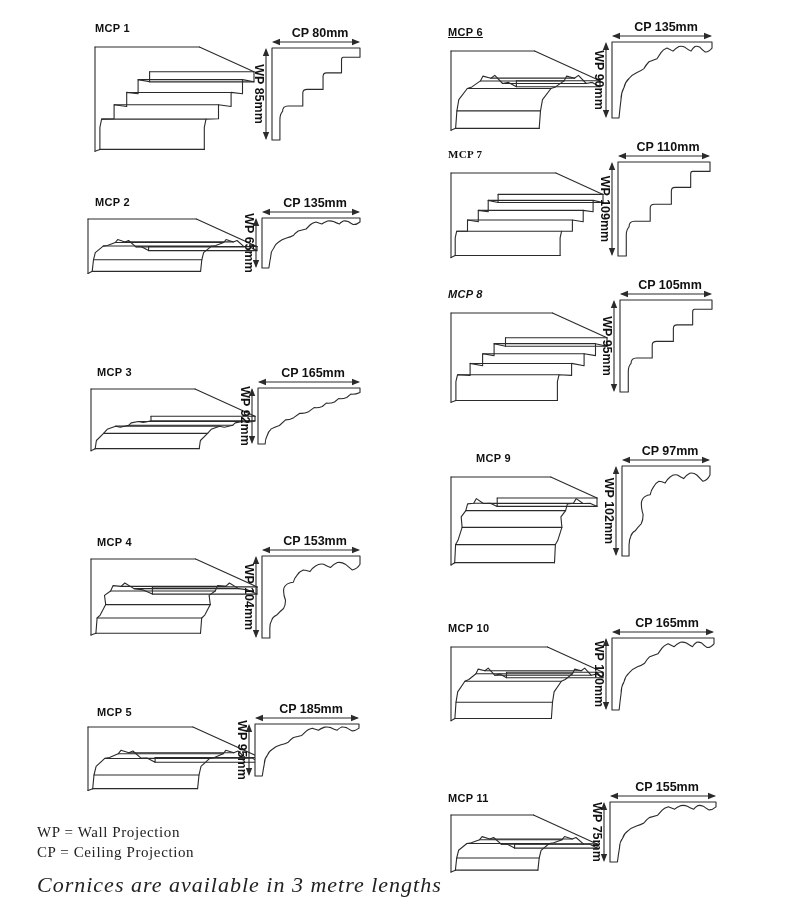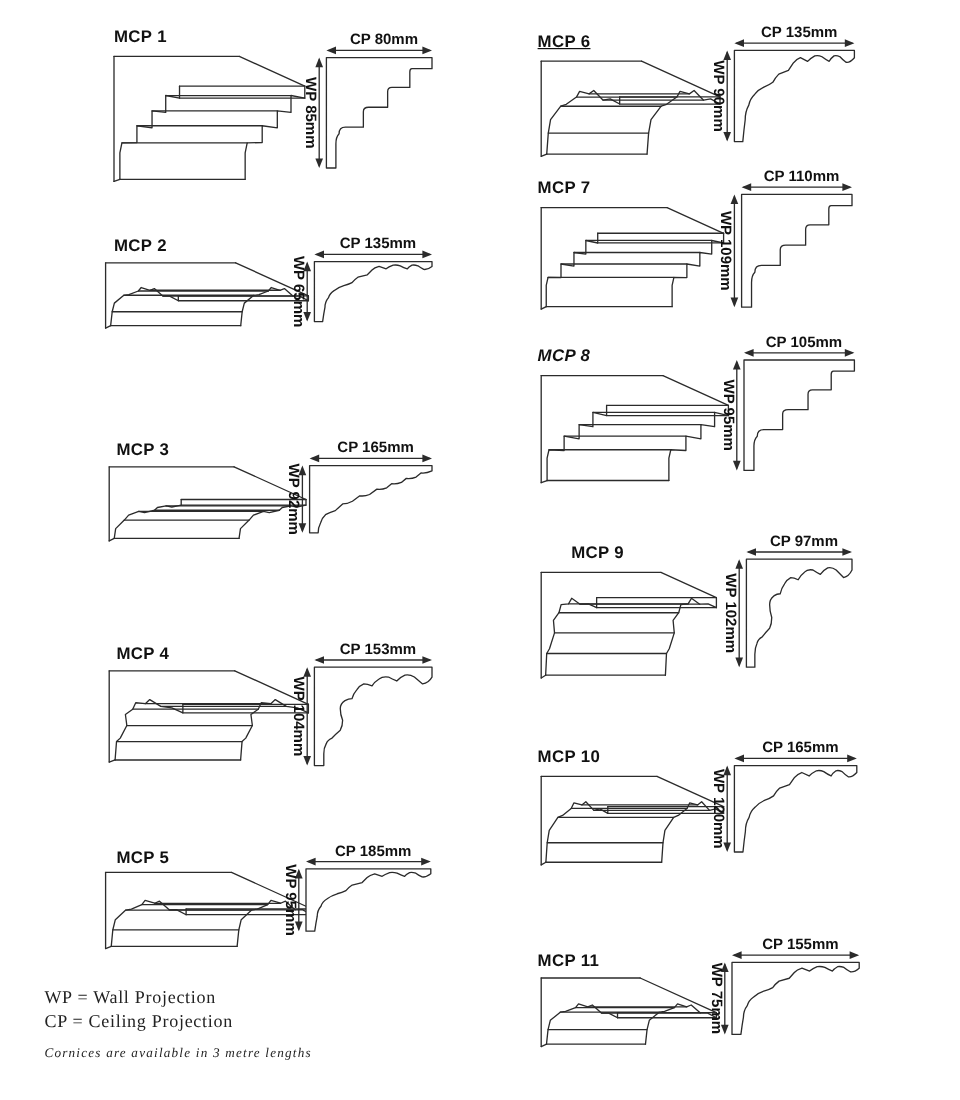"MCP 1" .mcp-label { font-size: 14px -> 11px }
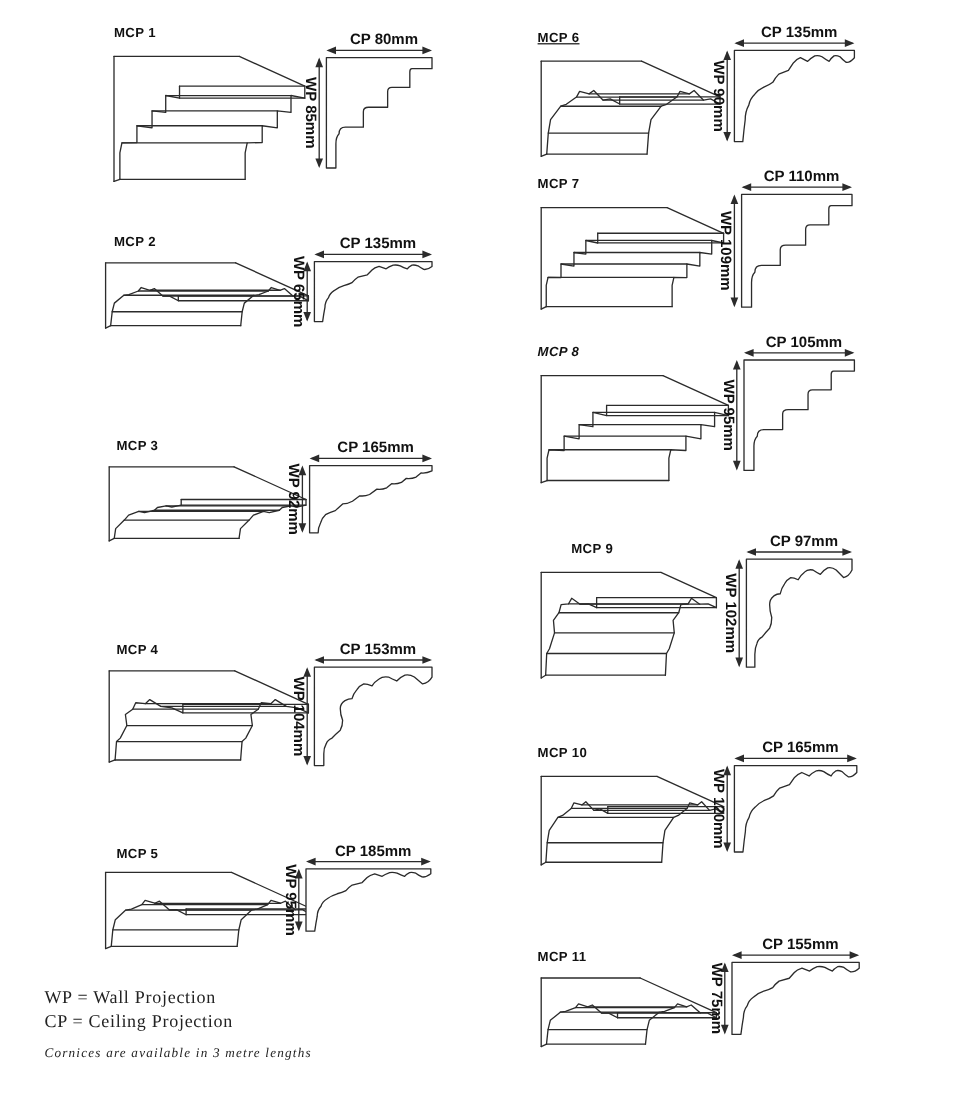"MCP 7" div.mcp-label { font-family: none -> Liberation Serif, serif }
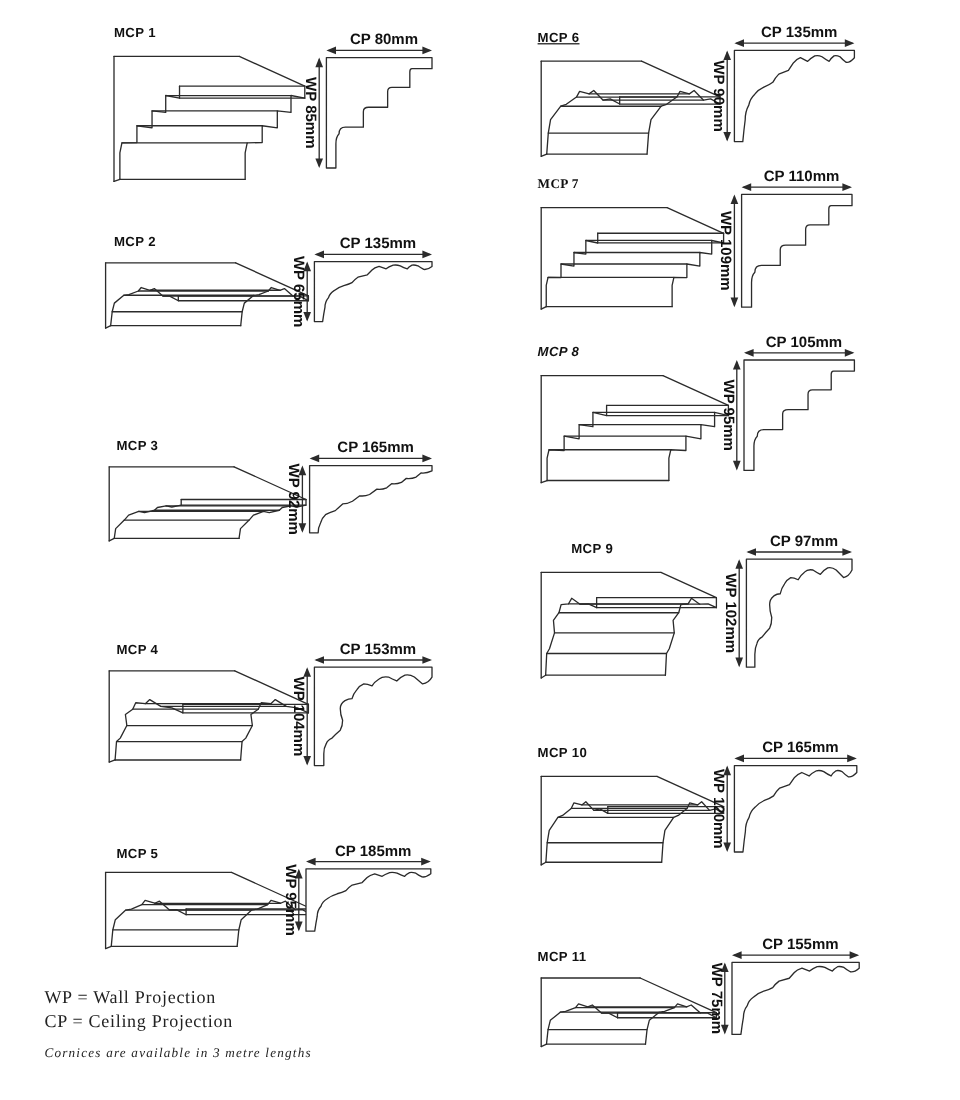"Cornices are available in 3" .note { font-size: 11px -> 22px }
